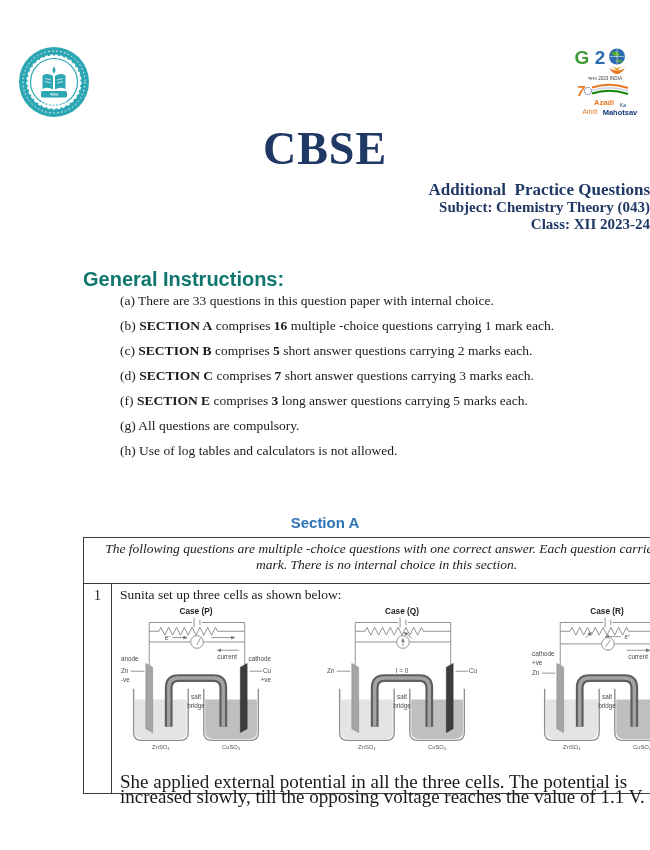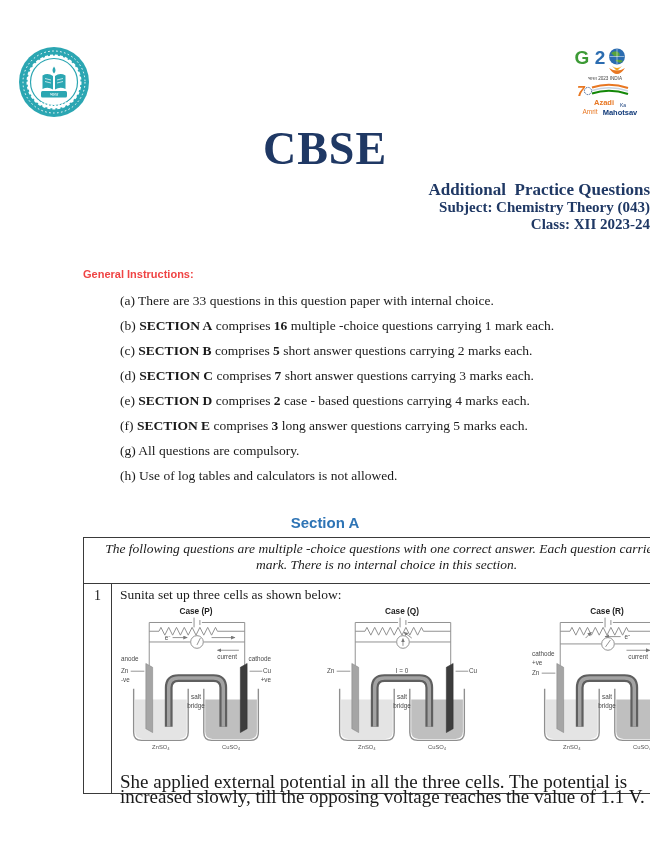"General Instructions:" .gi-heading { color: #ef4444 -> #0f766e; font-size: 11px -> 20px }
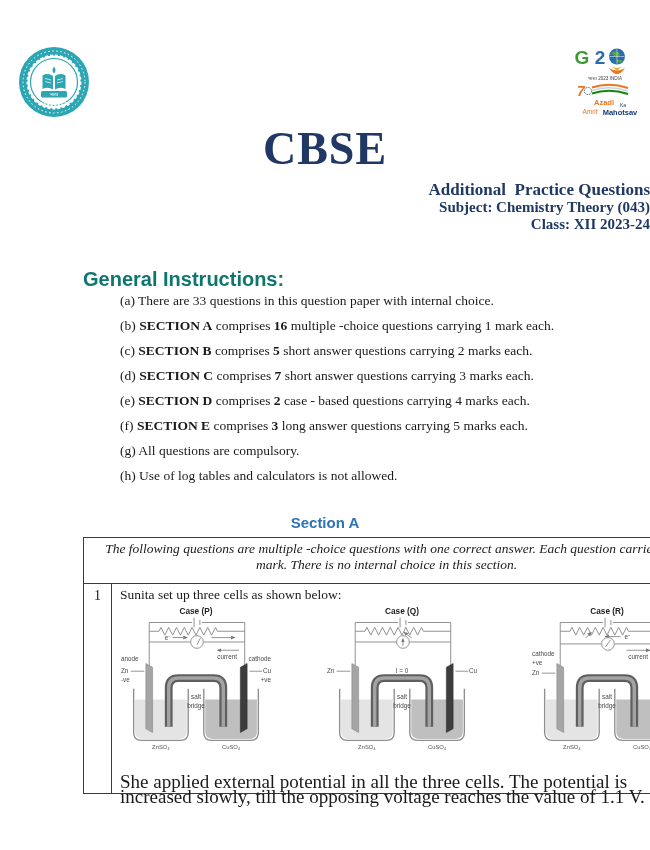"(e) SECTION D comprises 2" div.instruction-line { html: <div><span>(e) </span><b>SECTION D</b><span> comprises </span><b>2</b><span> case - based questions carrying 4 marks each.</span></div> -> none }
